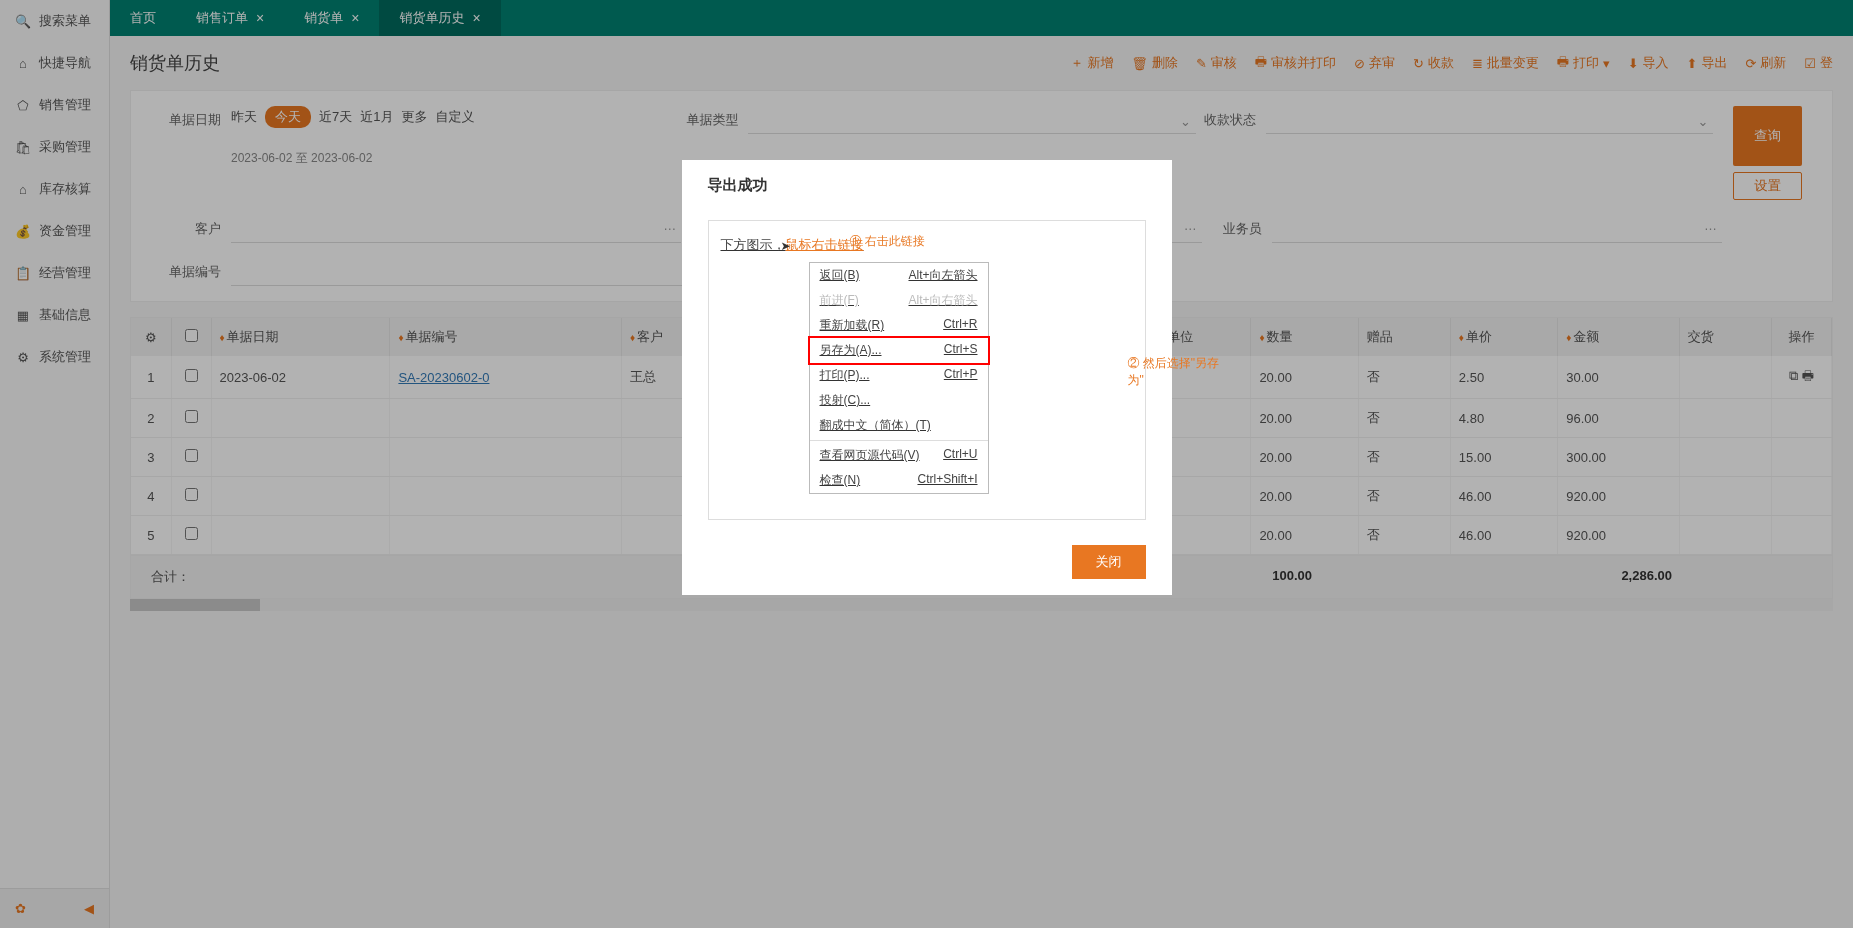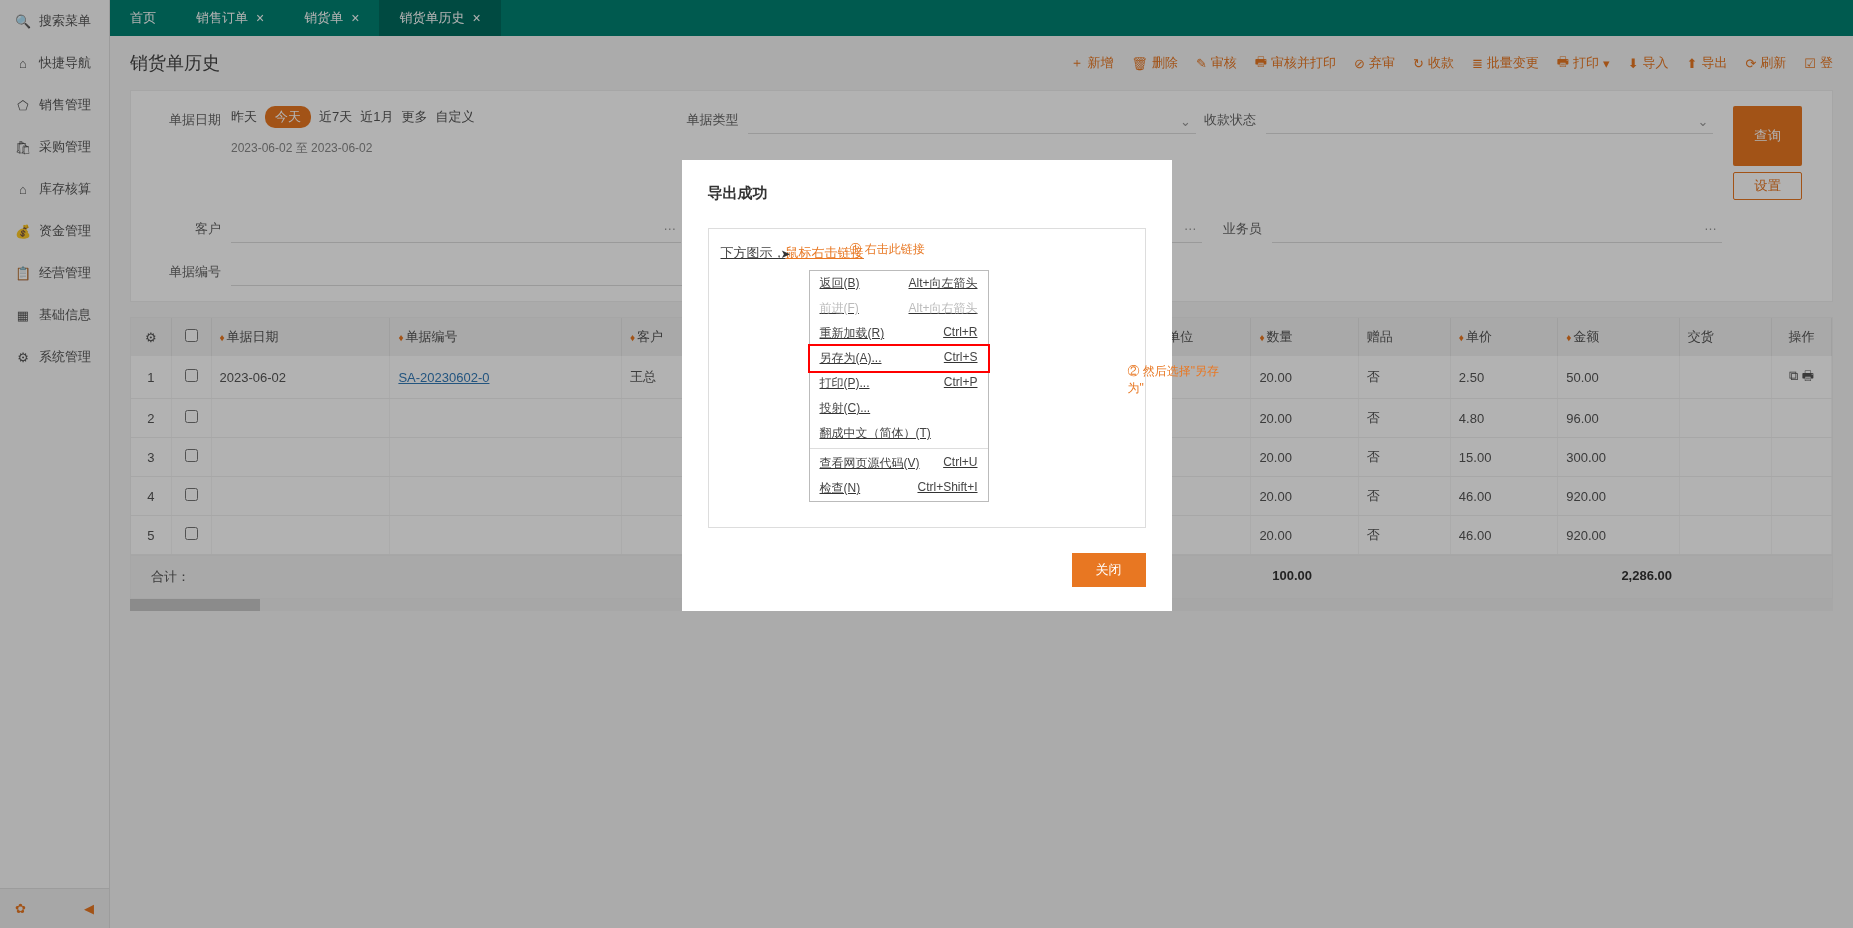"2023-06-02 至 2023-06-02" .date-range { margin-top: 12px -> 22px }
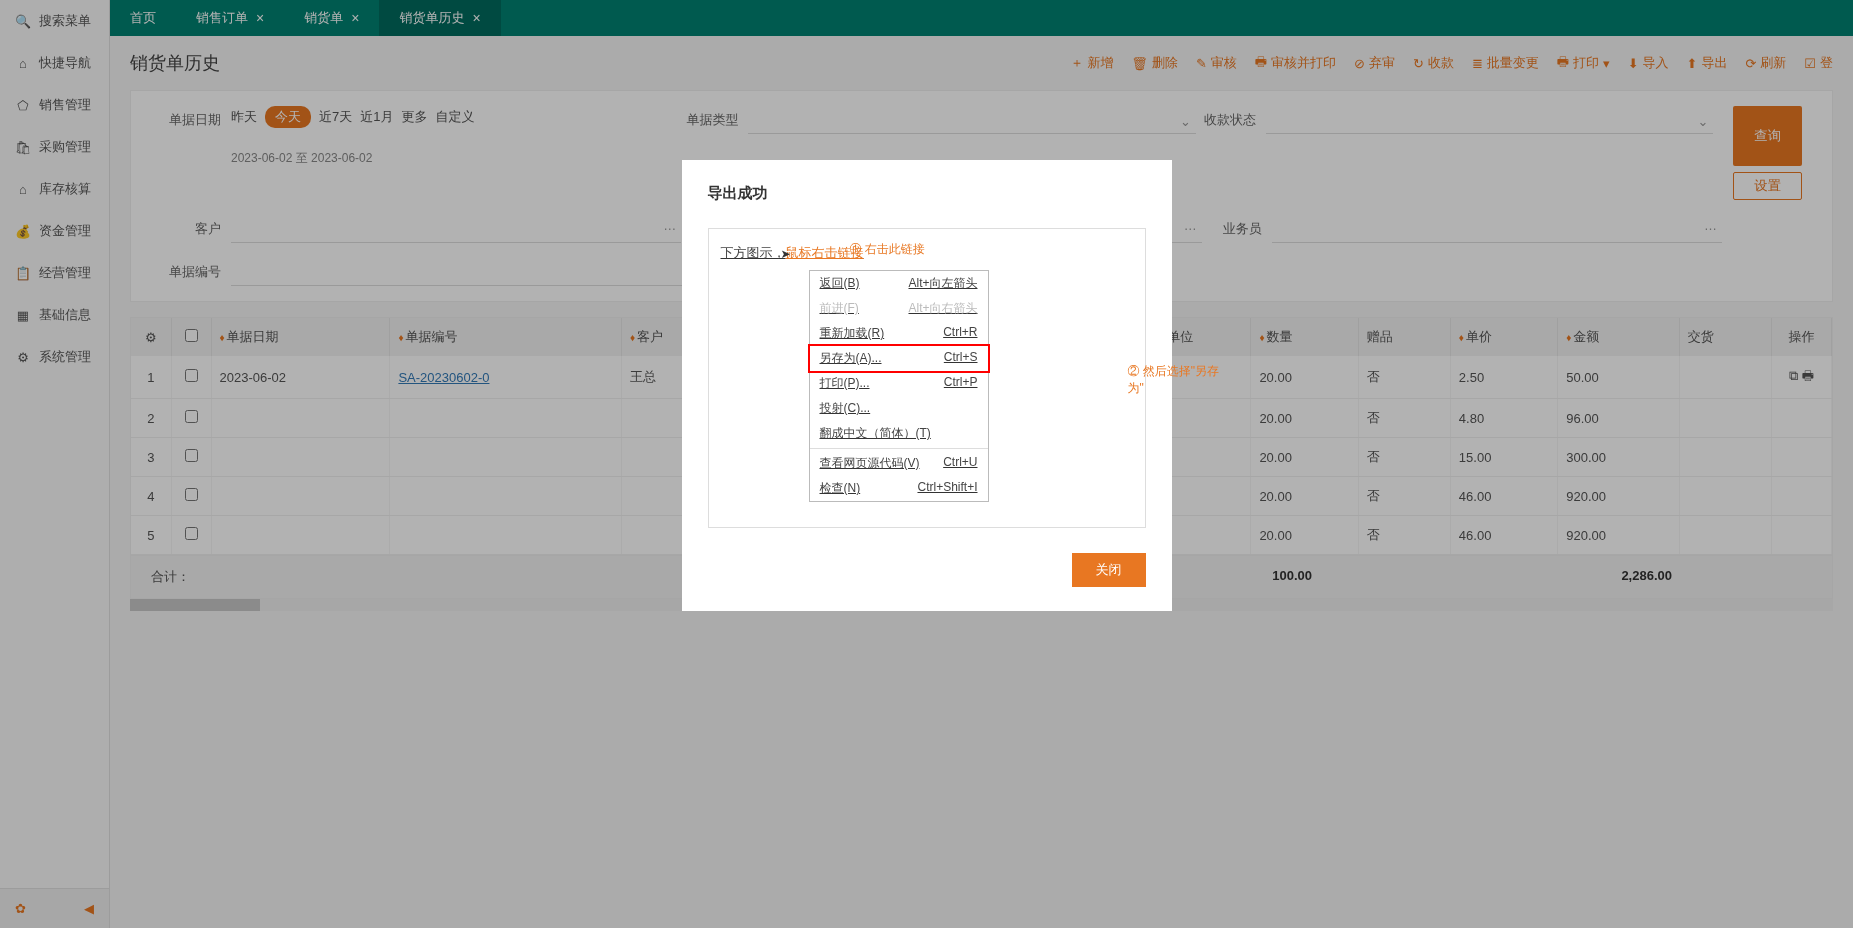"导出成功" .modal { padding: 24px 26px -> 16px 26px }
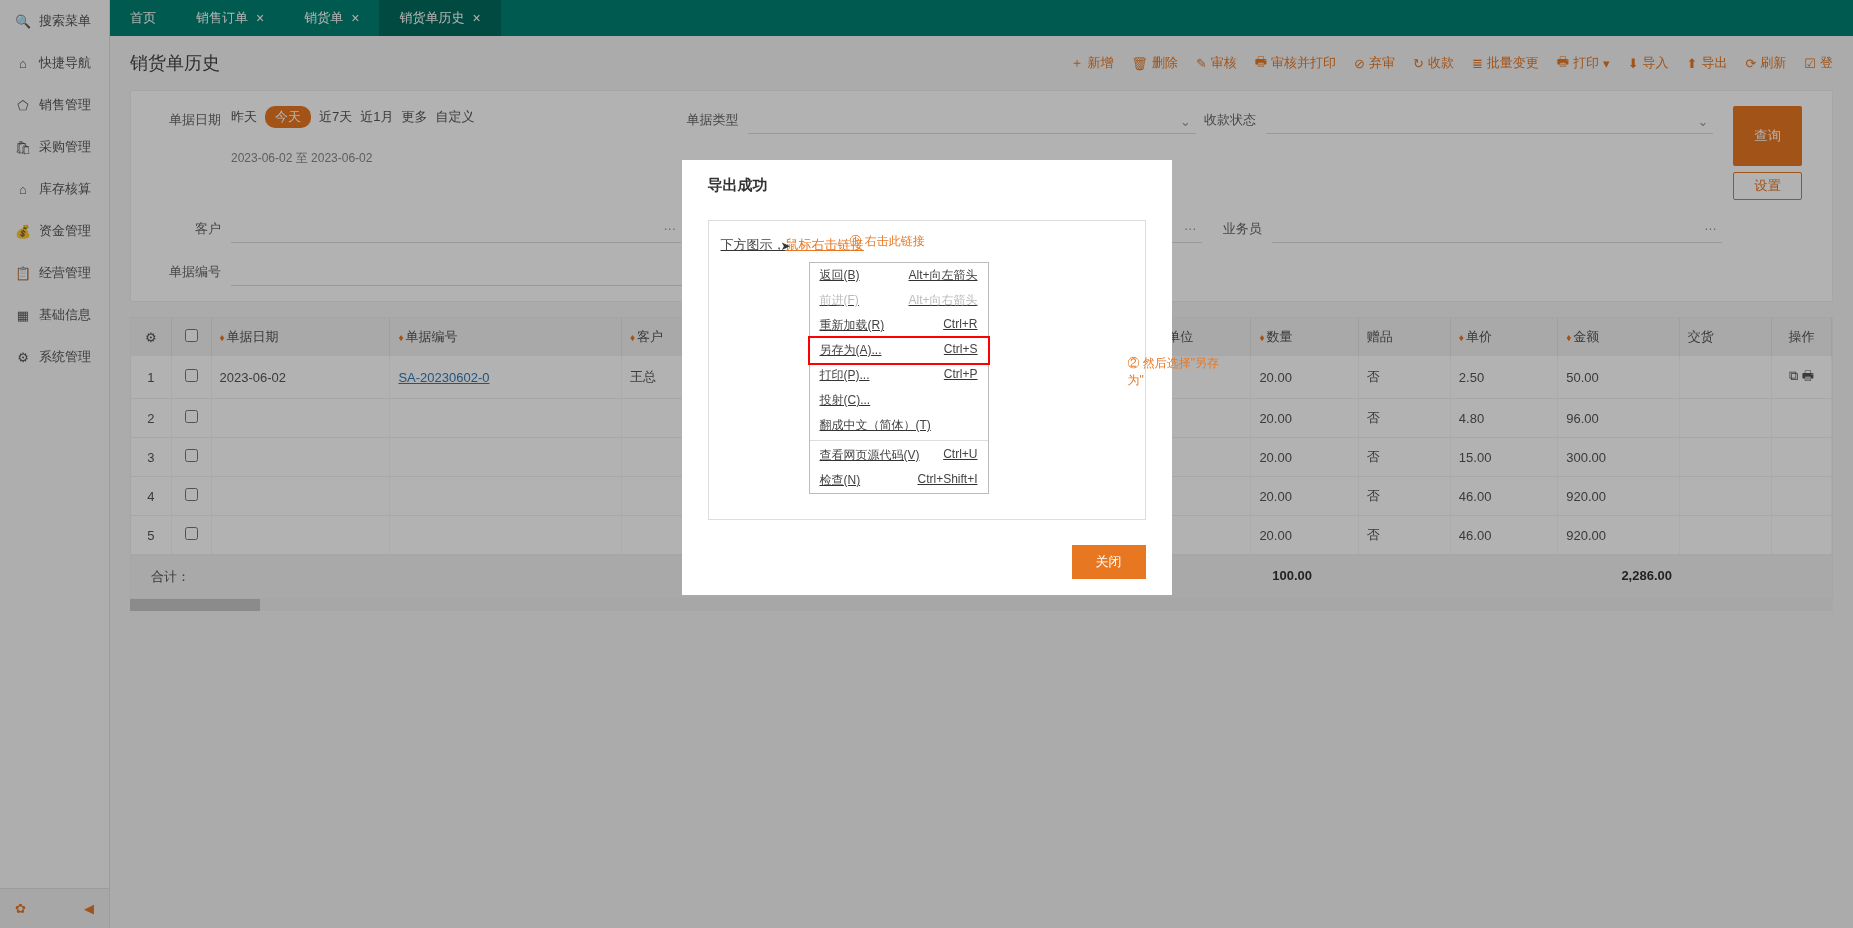"50.00" td.num-col { text: 50.00 -> 30.00 }
